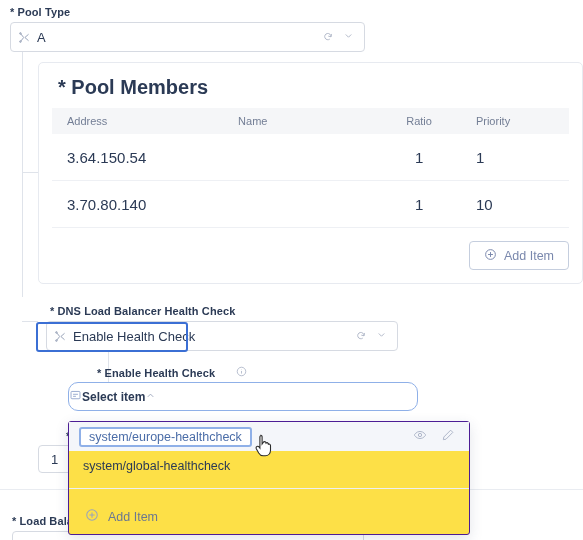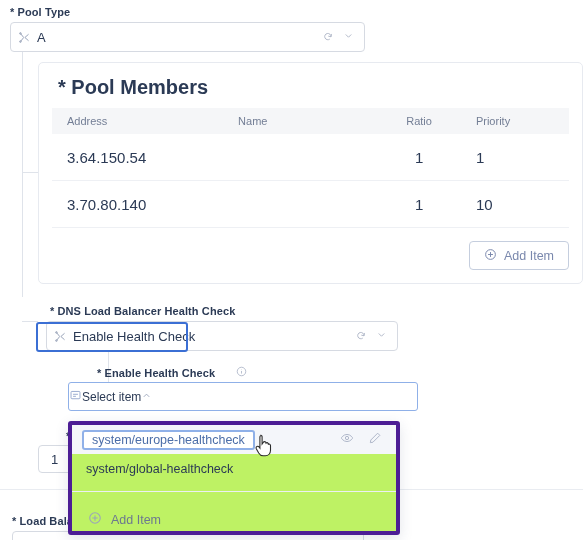"Select item" #ehc-field { border-radius: 3px -> 10px; font-weight: none -> bold }
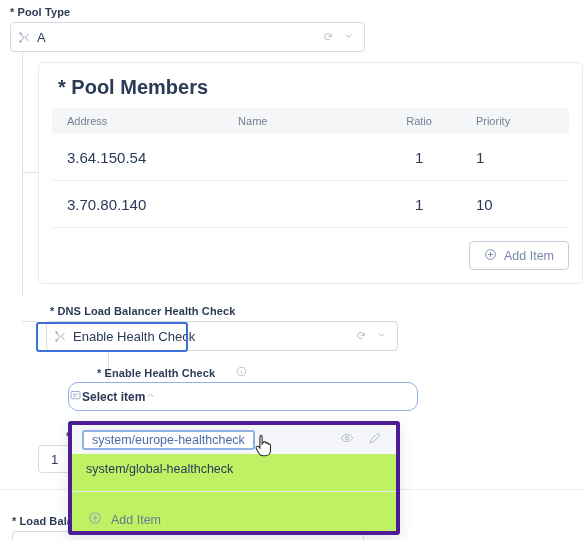"system/europe-healthcheck" #dropdown { background: #bef264 -> #fde047; border: 4px solid #4c1d95 -> 1px solid #4c1d95; width: 332px -> 402px }
